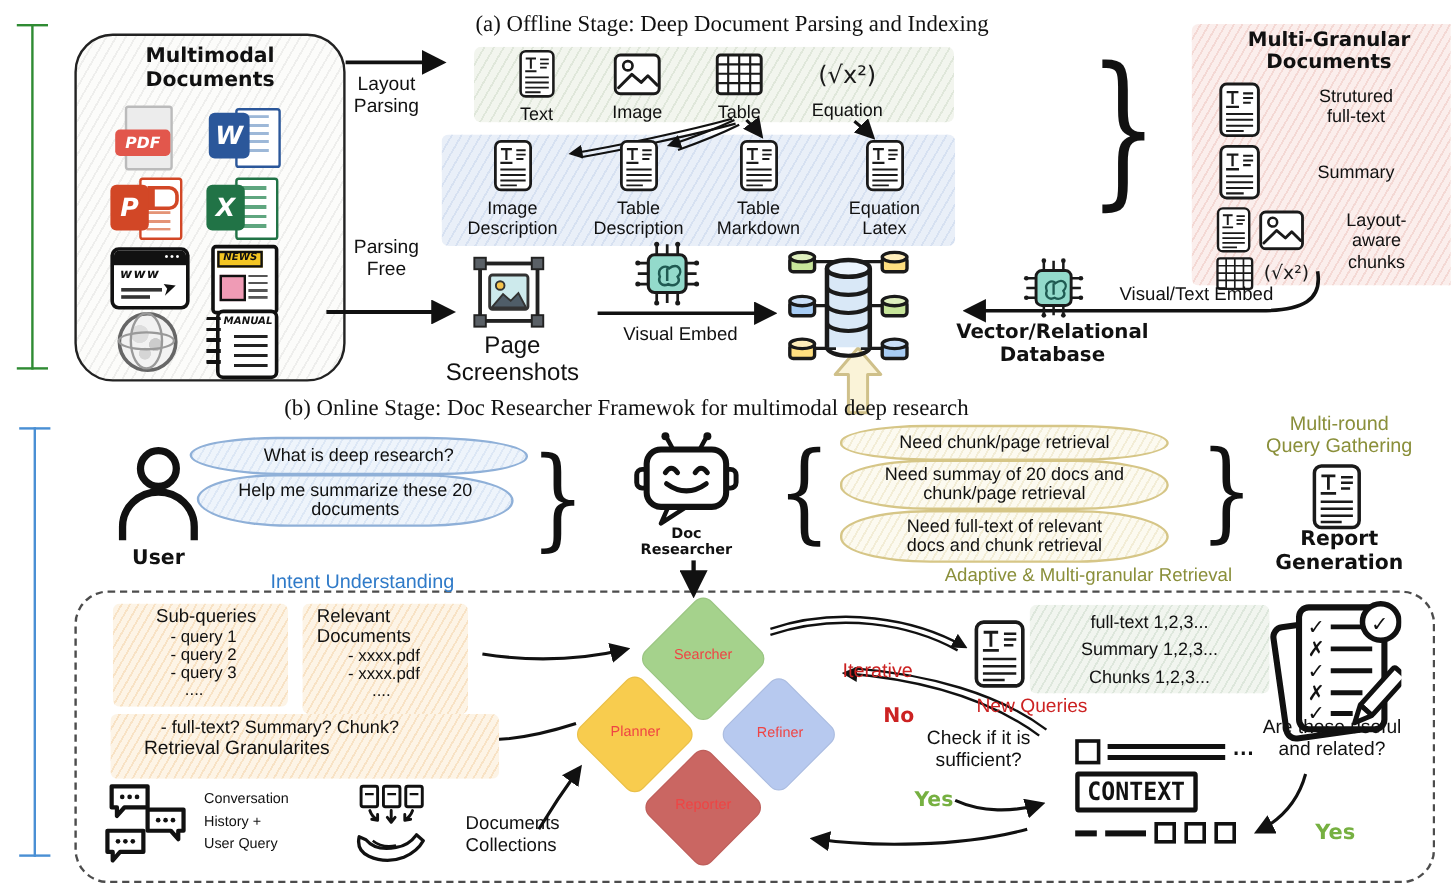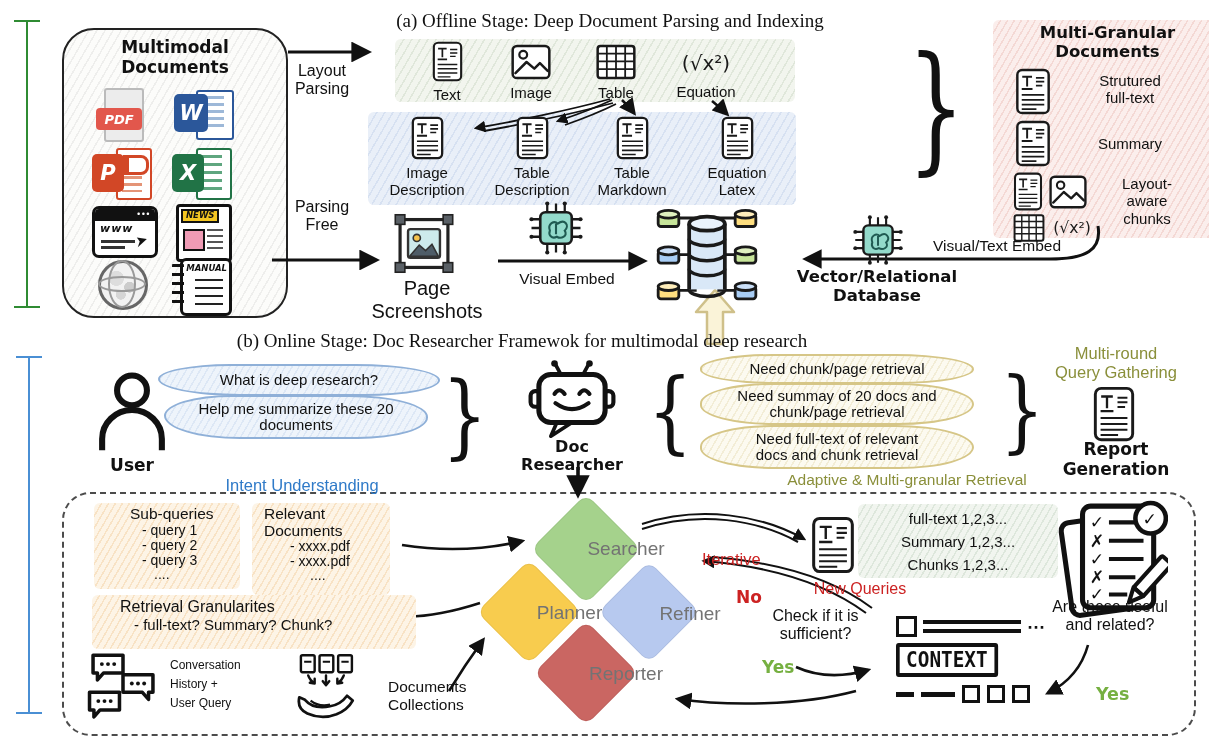"Doc" div.t { font-size: 16px -> 12px }
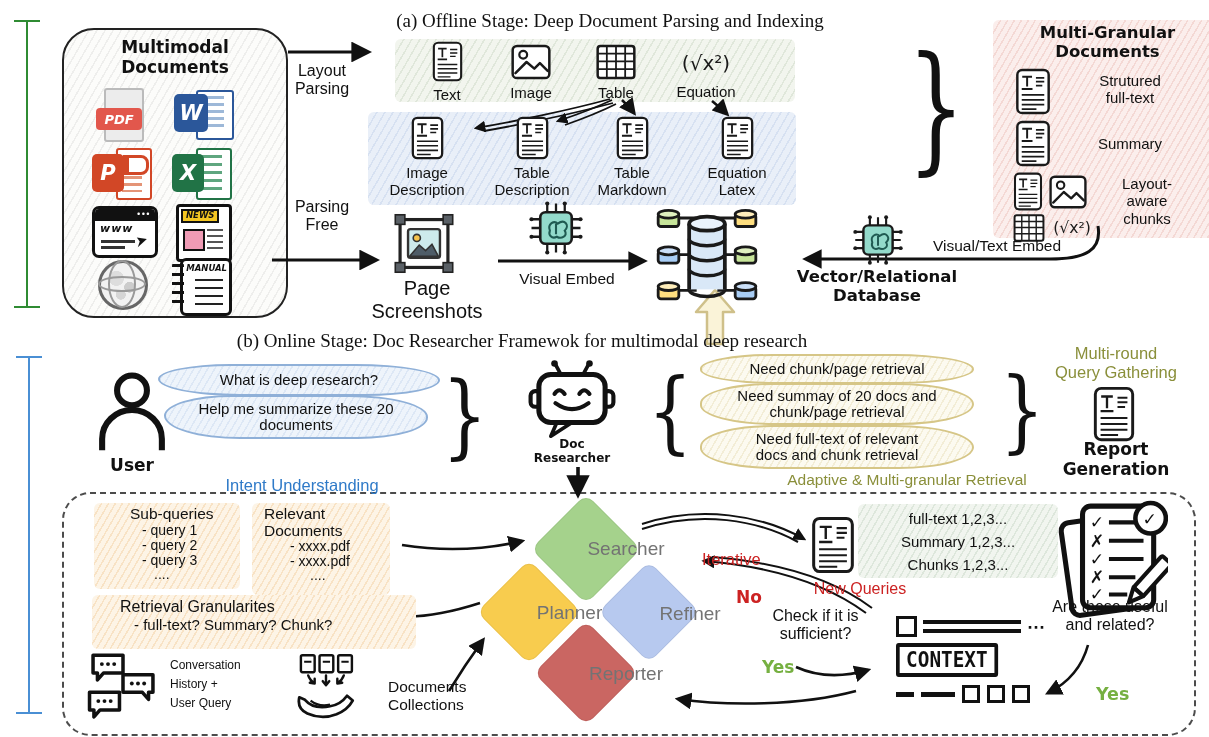"Searcher" .pz-label { color: #737373 -> #ef4444; font-size: 19px -> 12px; margin-left: 40px -> none }
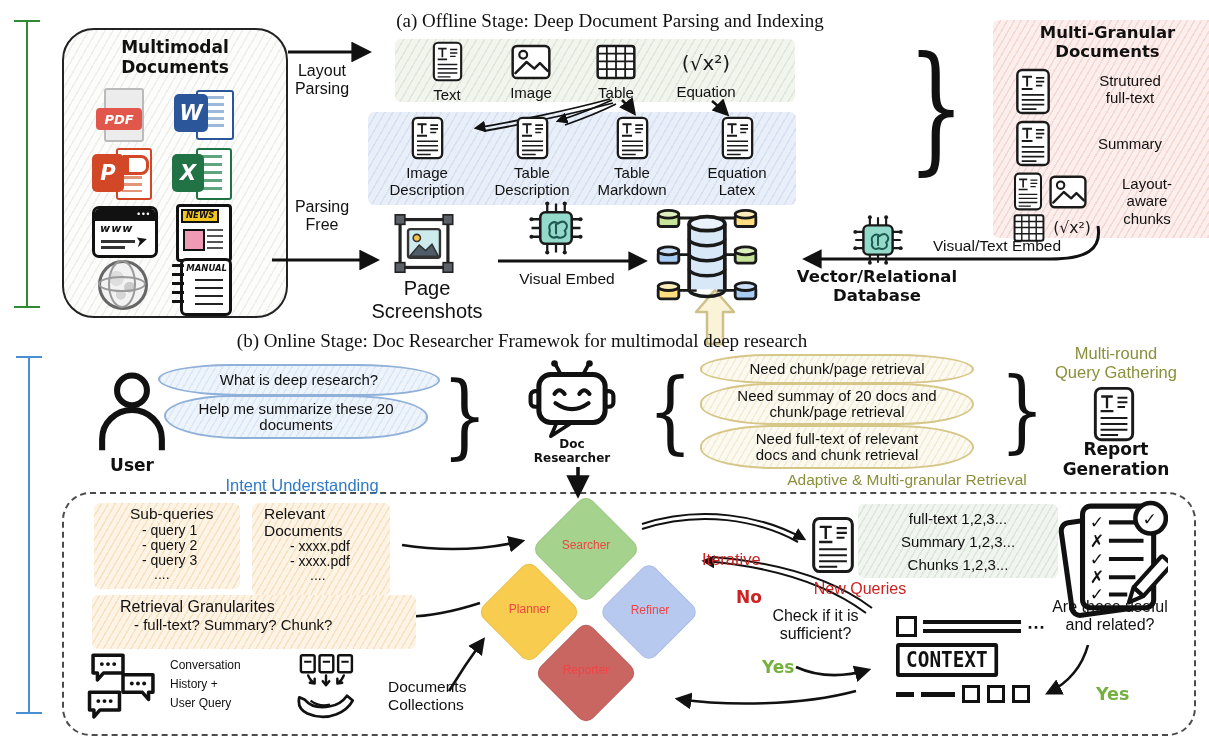"Retrieval Granularites" div.hand { order: before "- full-text? Summary? Chunk?" -> after "- full-text? Summary? Chunk?" }
